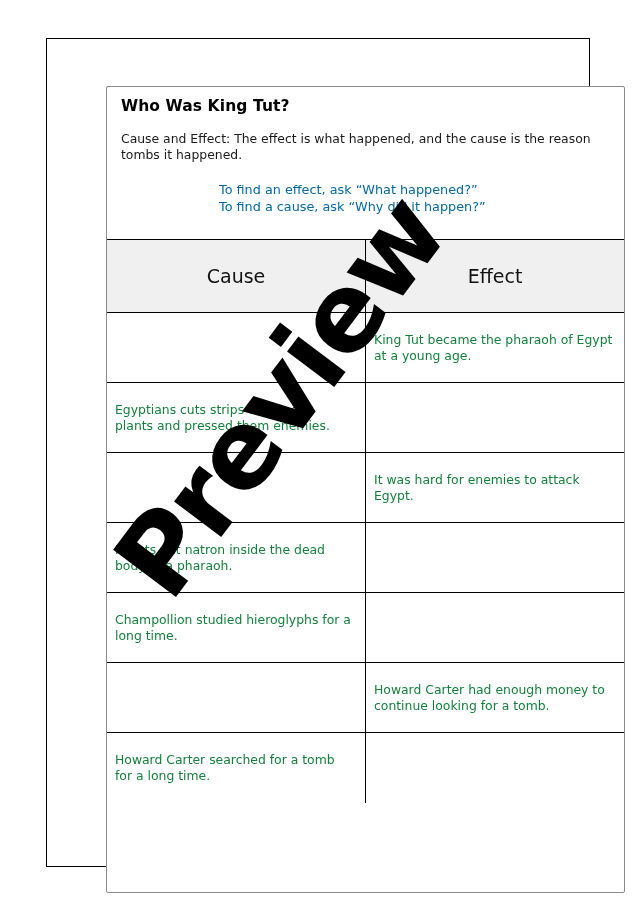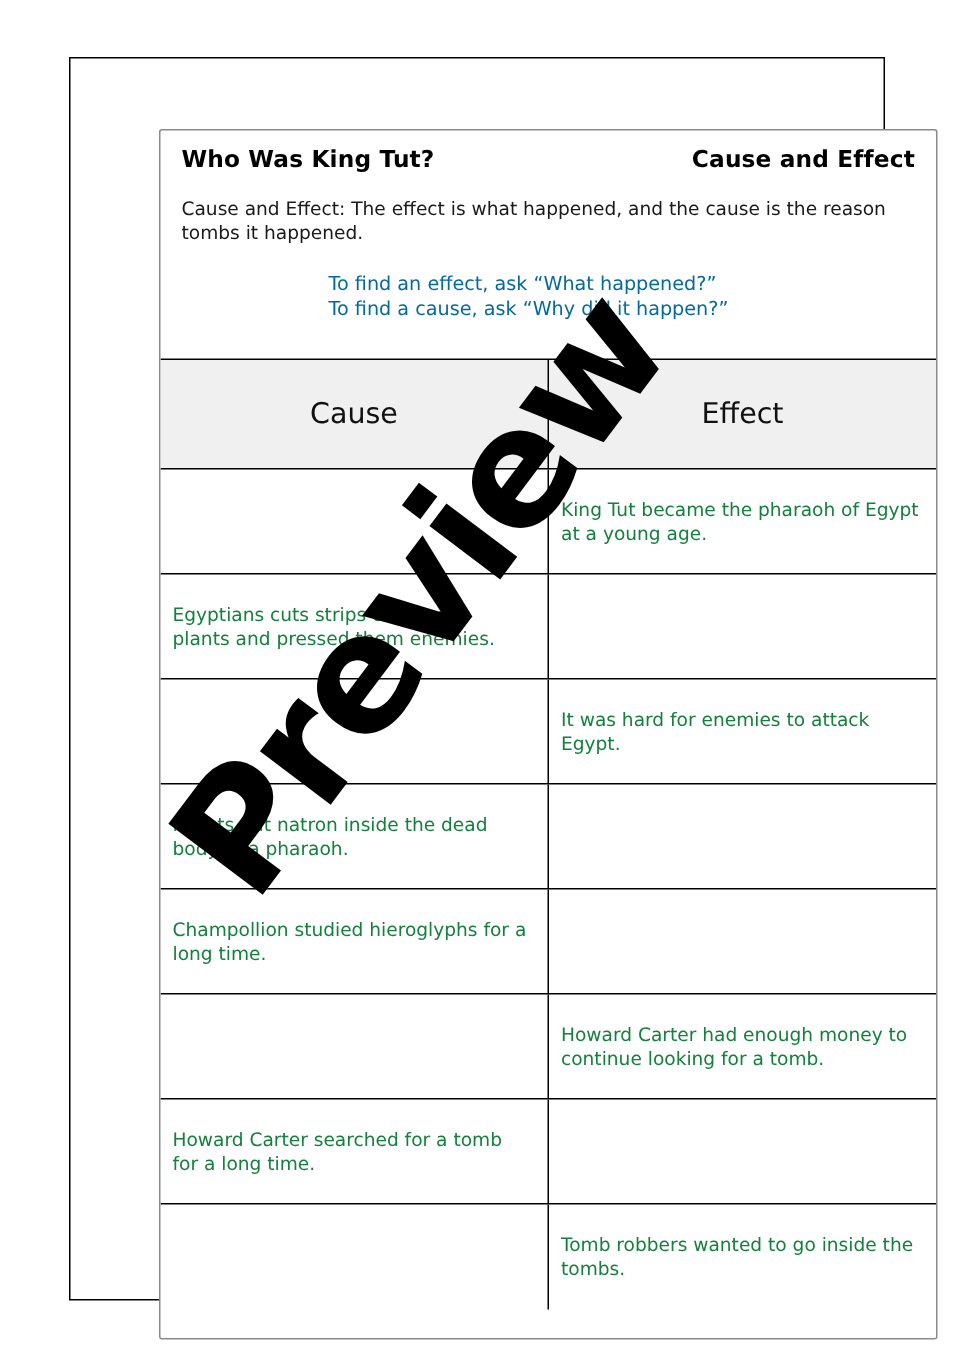"Cause and Effect" div.head-title { html: <div>Cause and Effect</div> -> none }
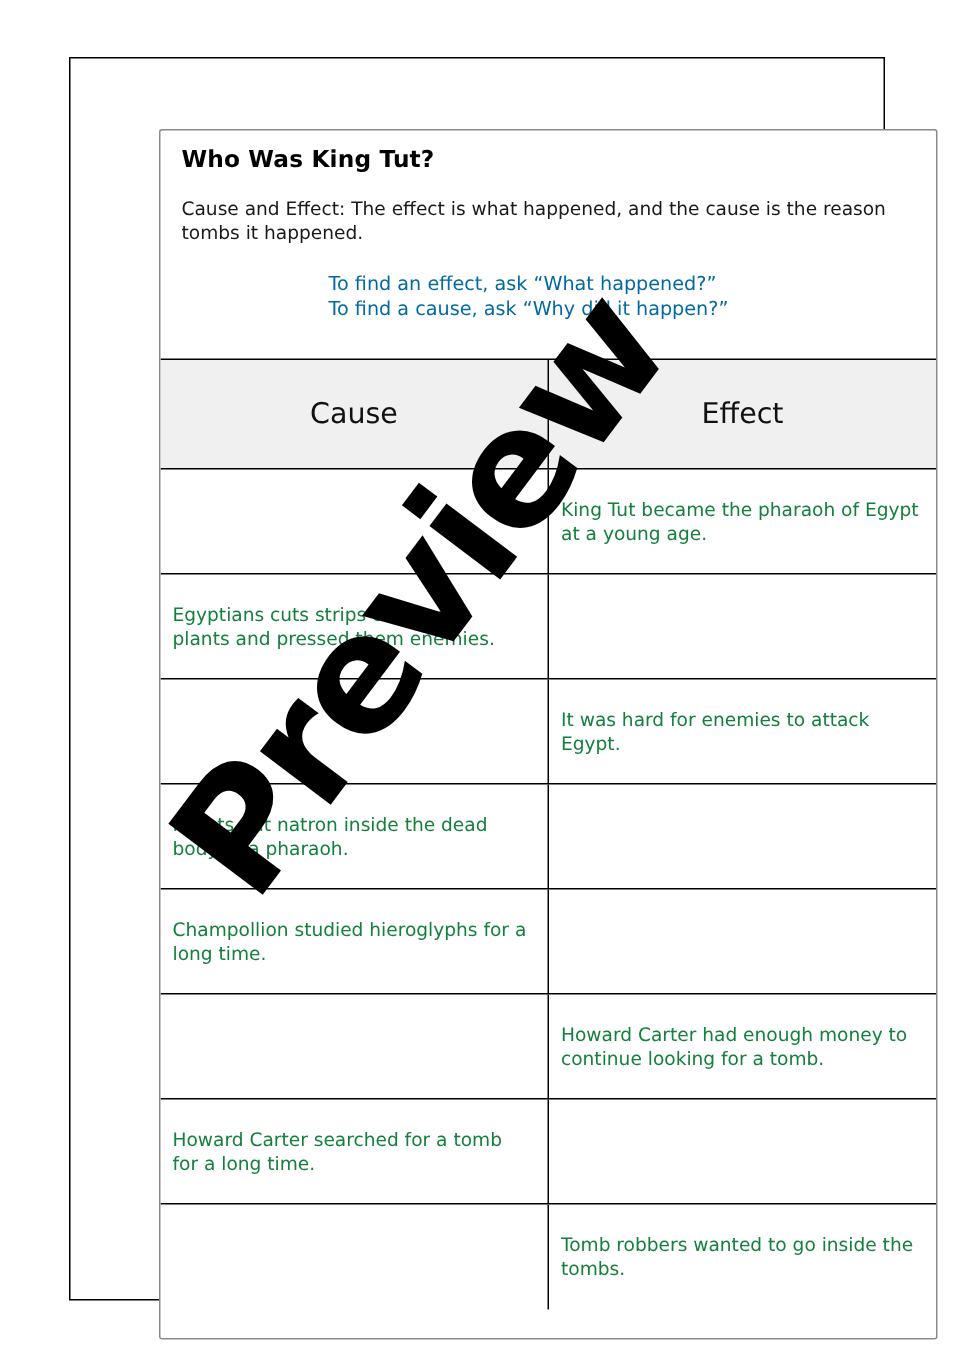"Tomb robbers wanted to go" tr { html: <tr> <td></td> <td>Tomb robbers wanted to go inside the tombs.</td> </tr> -> none }
